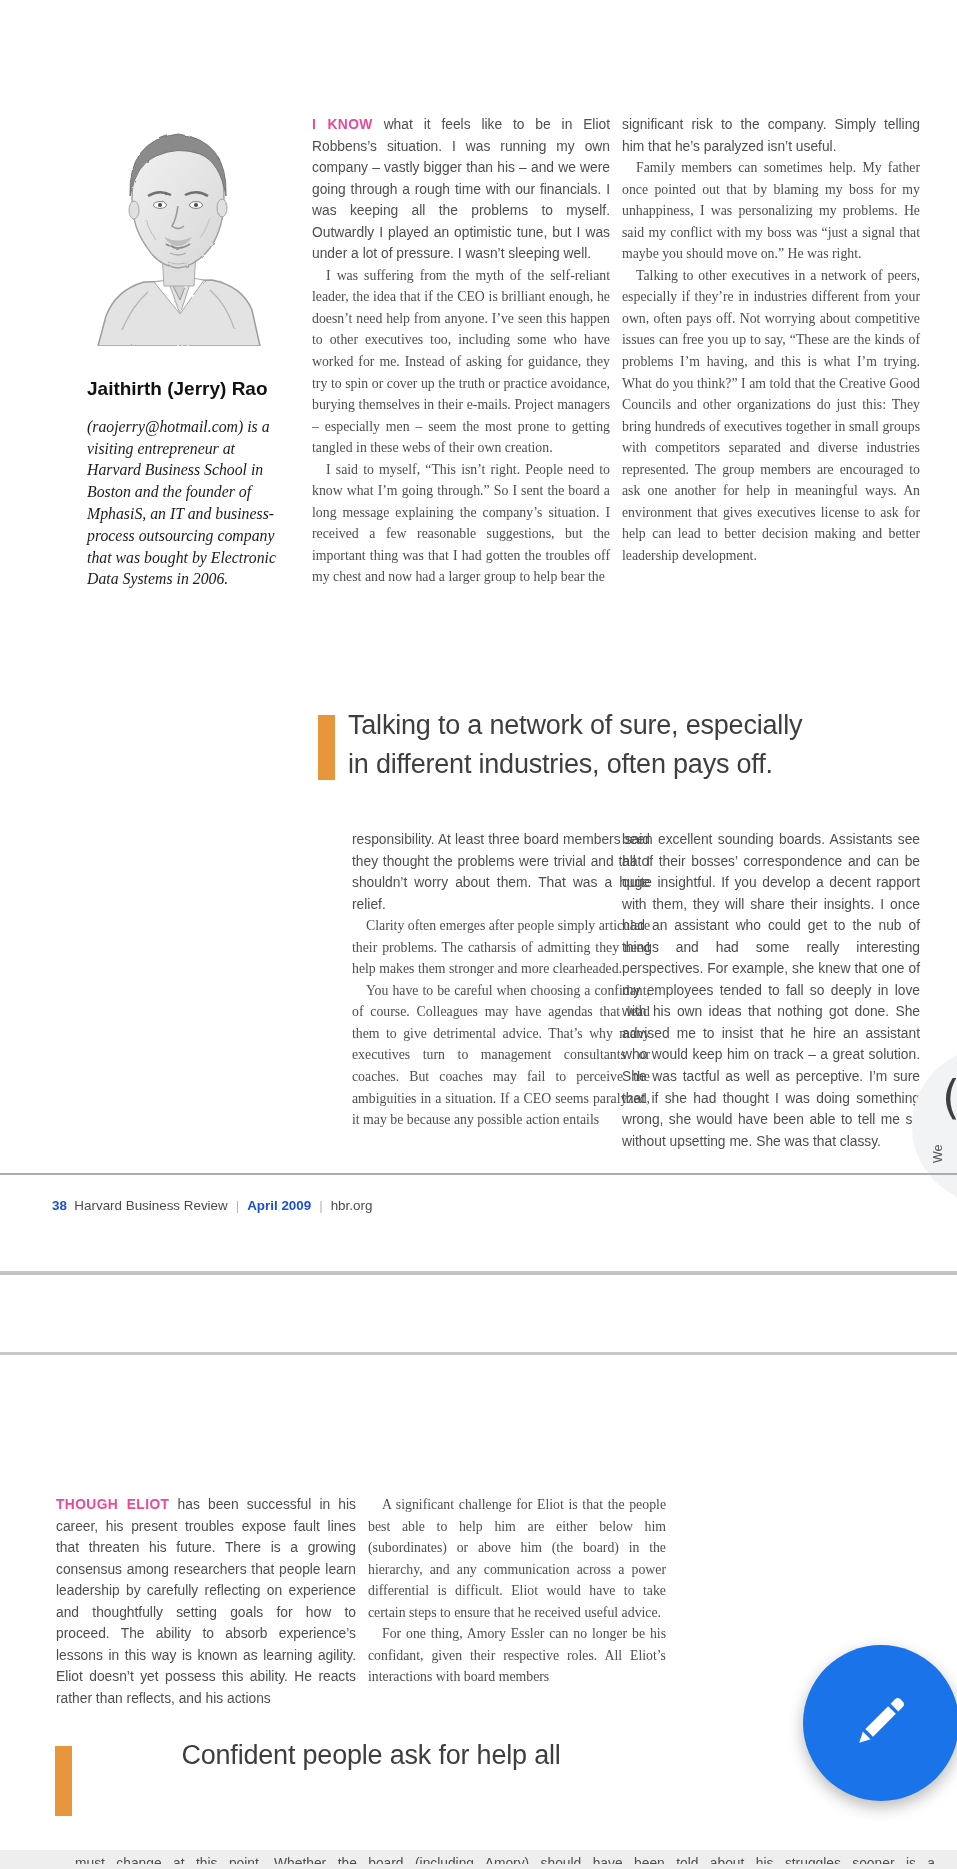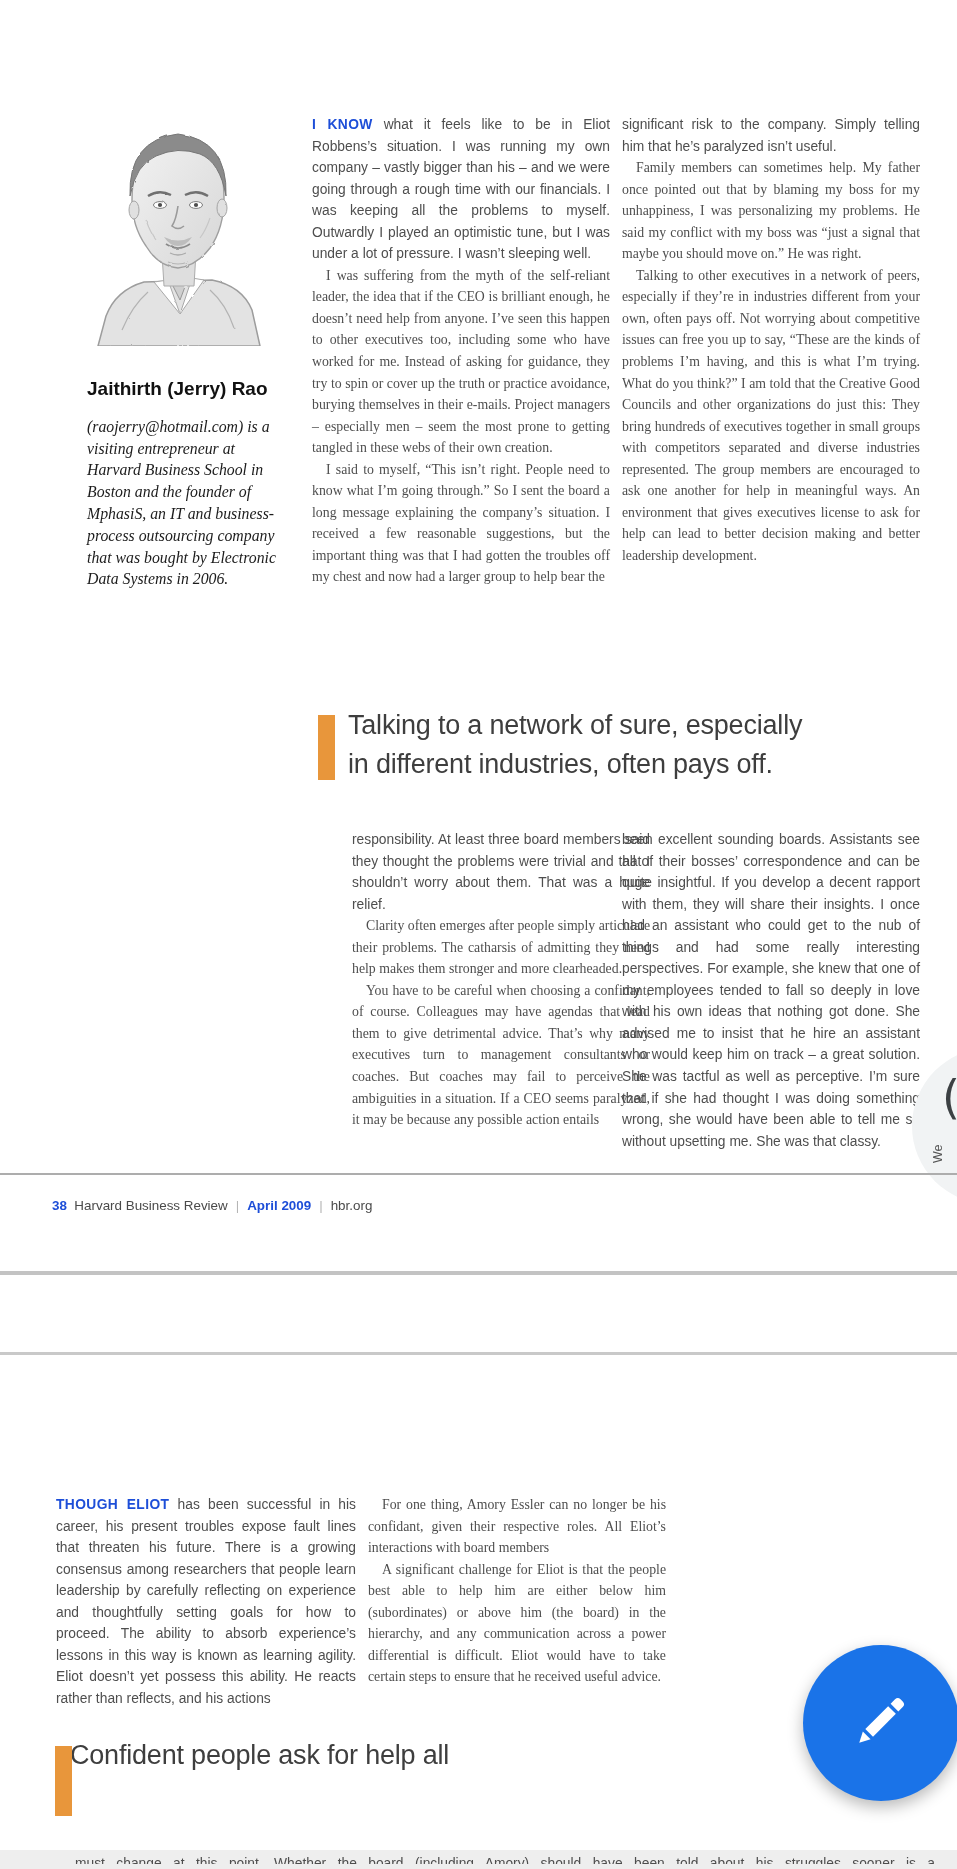"I KNOW" b.lead { color: #1d4ed8 -> #ec4899 }
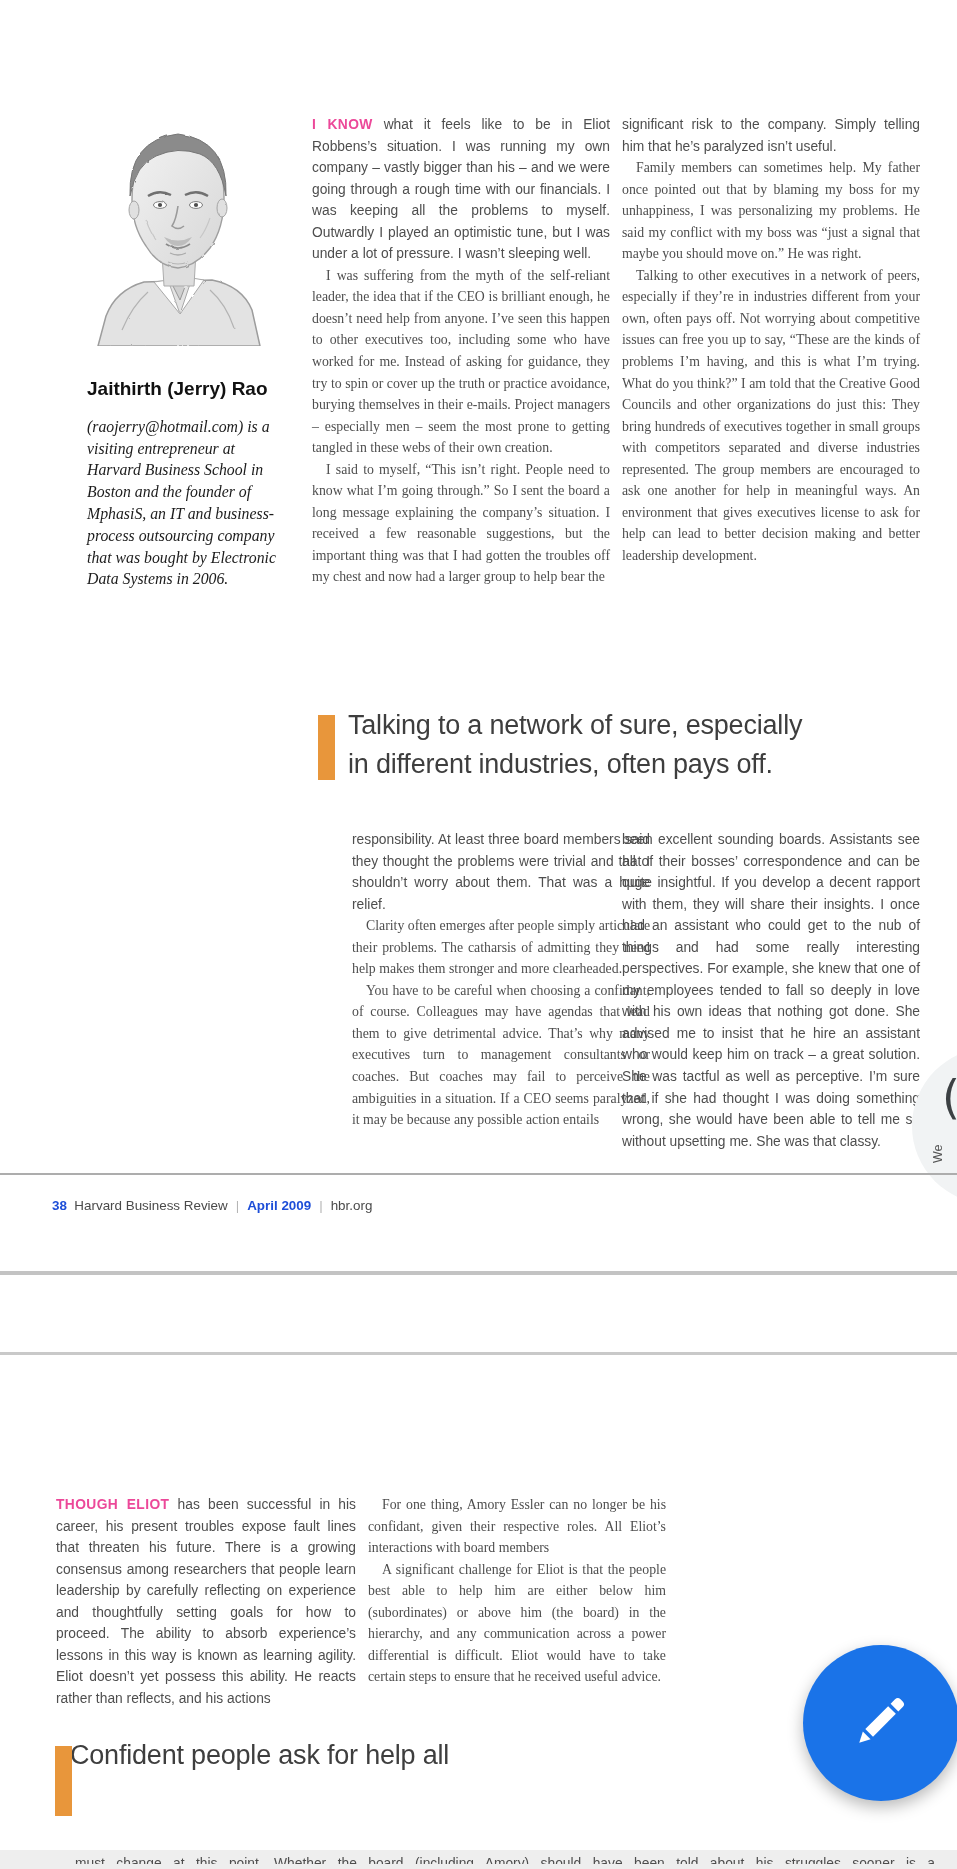"For one thing, Amory Essler" p.ind { order: before "A significant challenge for Eliot" -> after "A significant challenge for Eliot" }
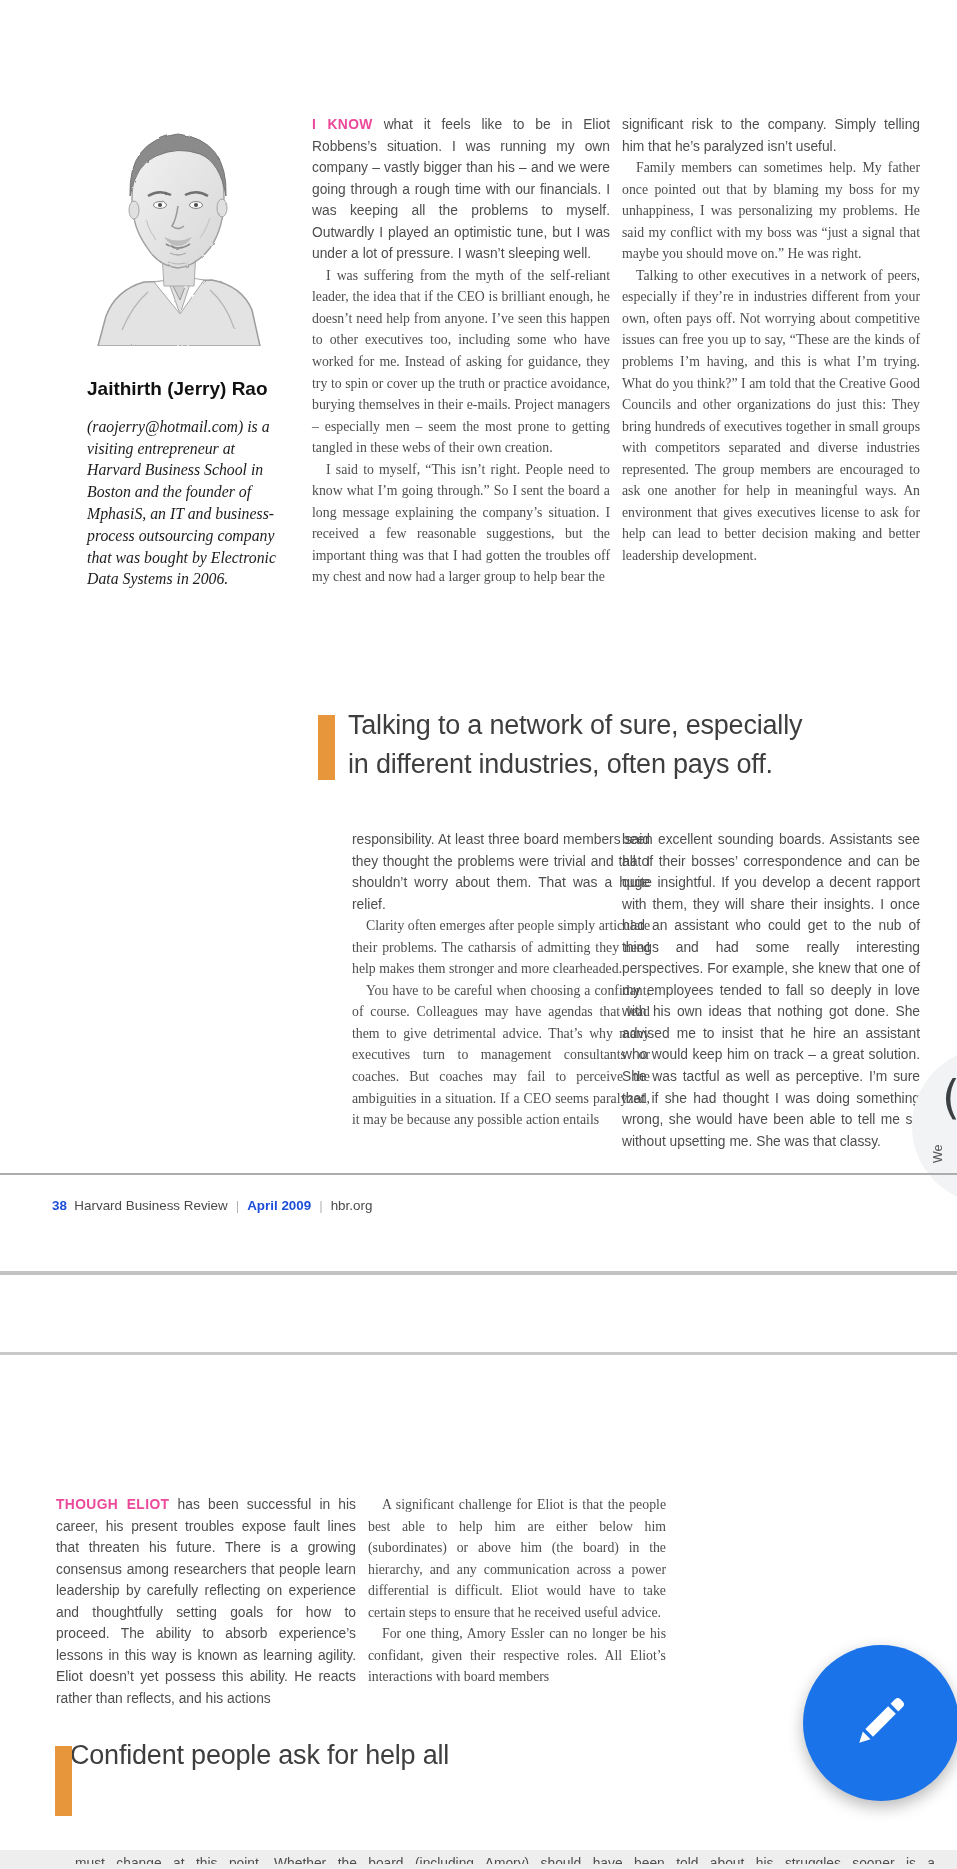"Confident people ask for help" .pq2 .lines { margin-left: 15px -> 52px; text-align: none -> center }
